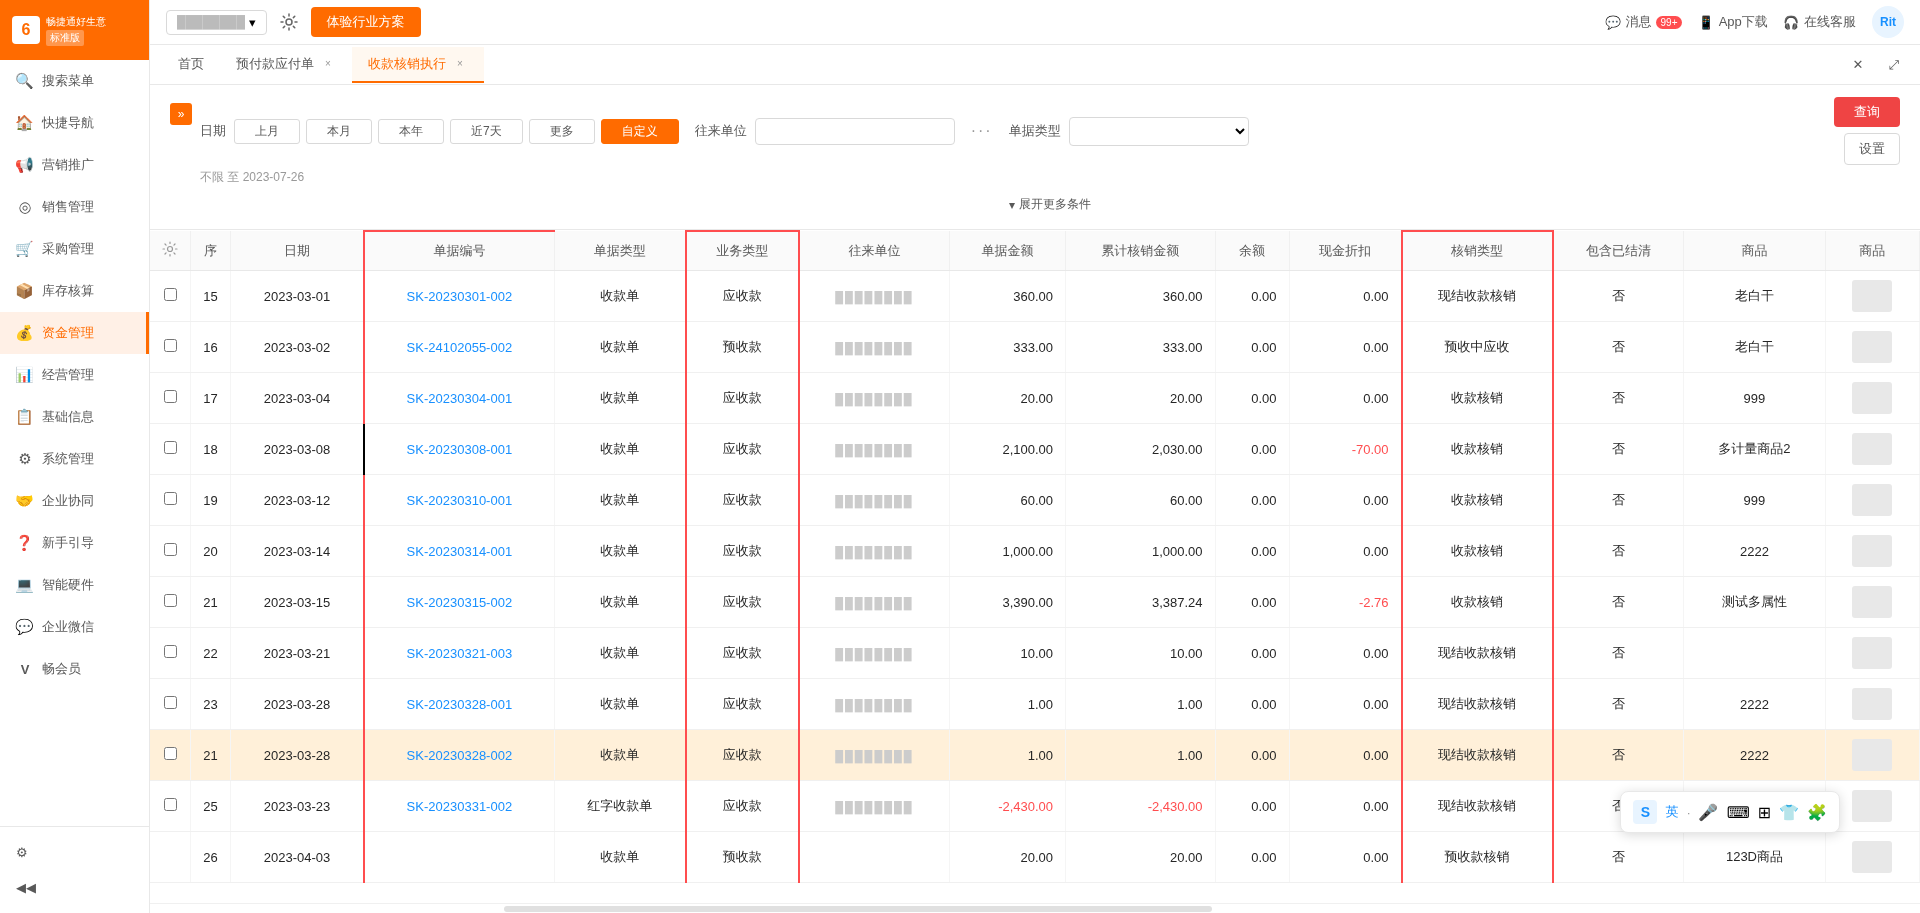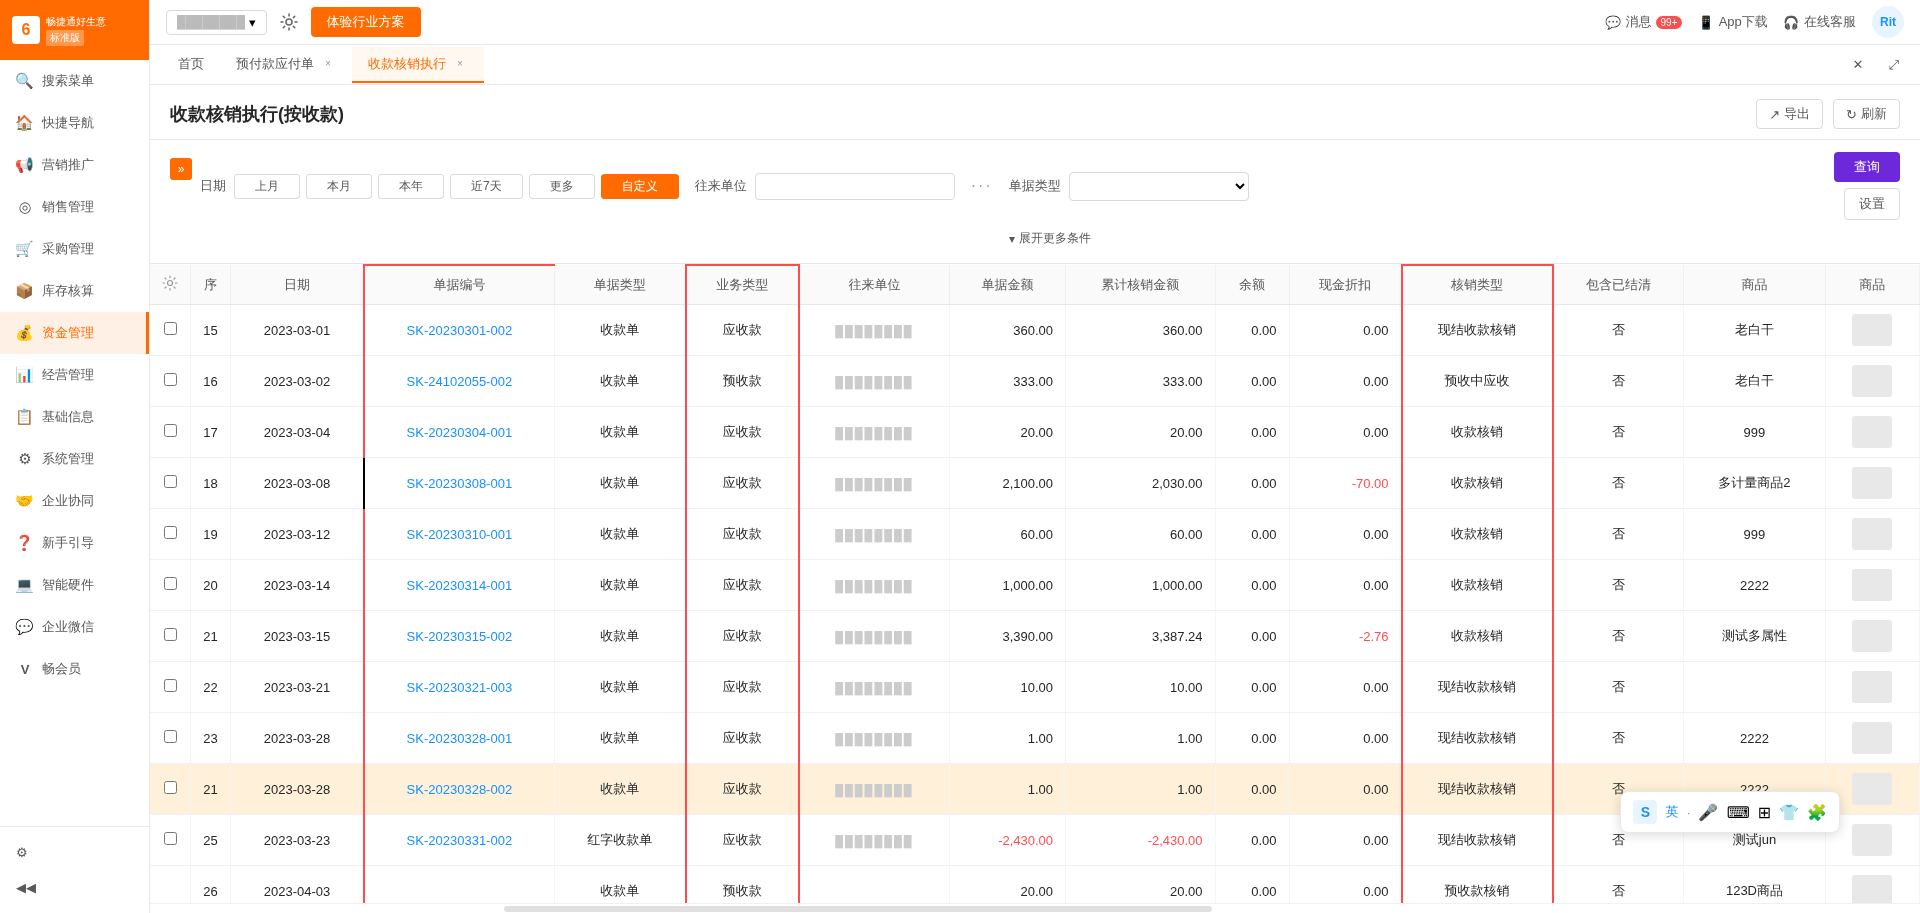"收款核销执行(按收款)" div.page-header { html: <div> <h2>收款核销执行(按收款)</h2> <div> <button> <span>↗</span> <span>导出</span> </button> <button> <span>↻</span> <span>刷新</span> </button> </div> </div> -> none }
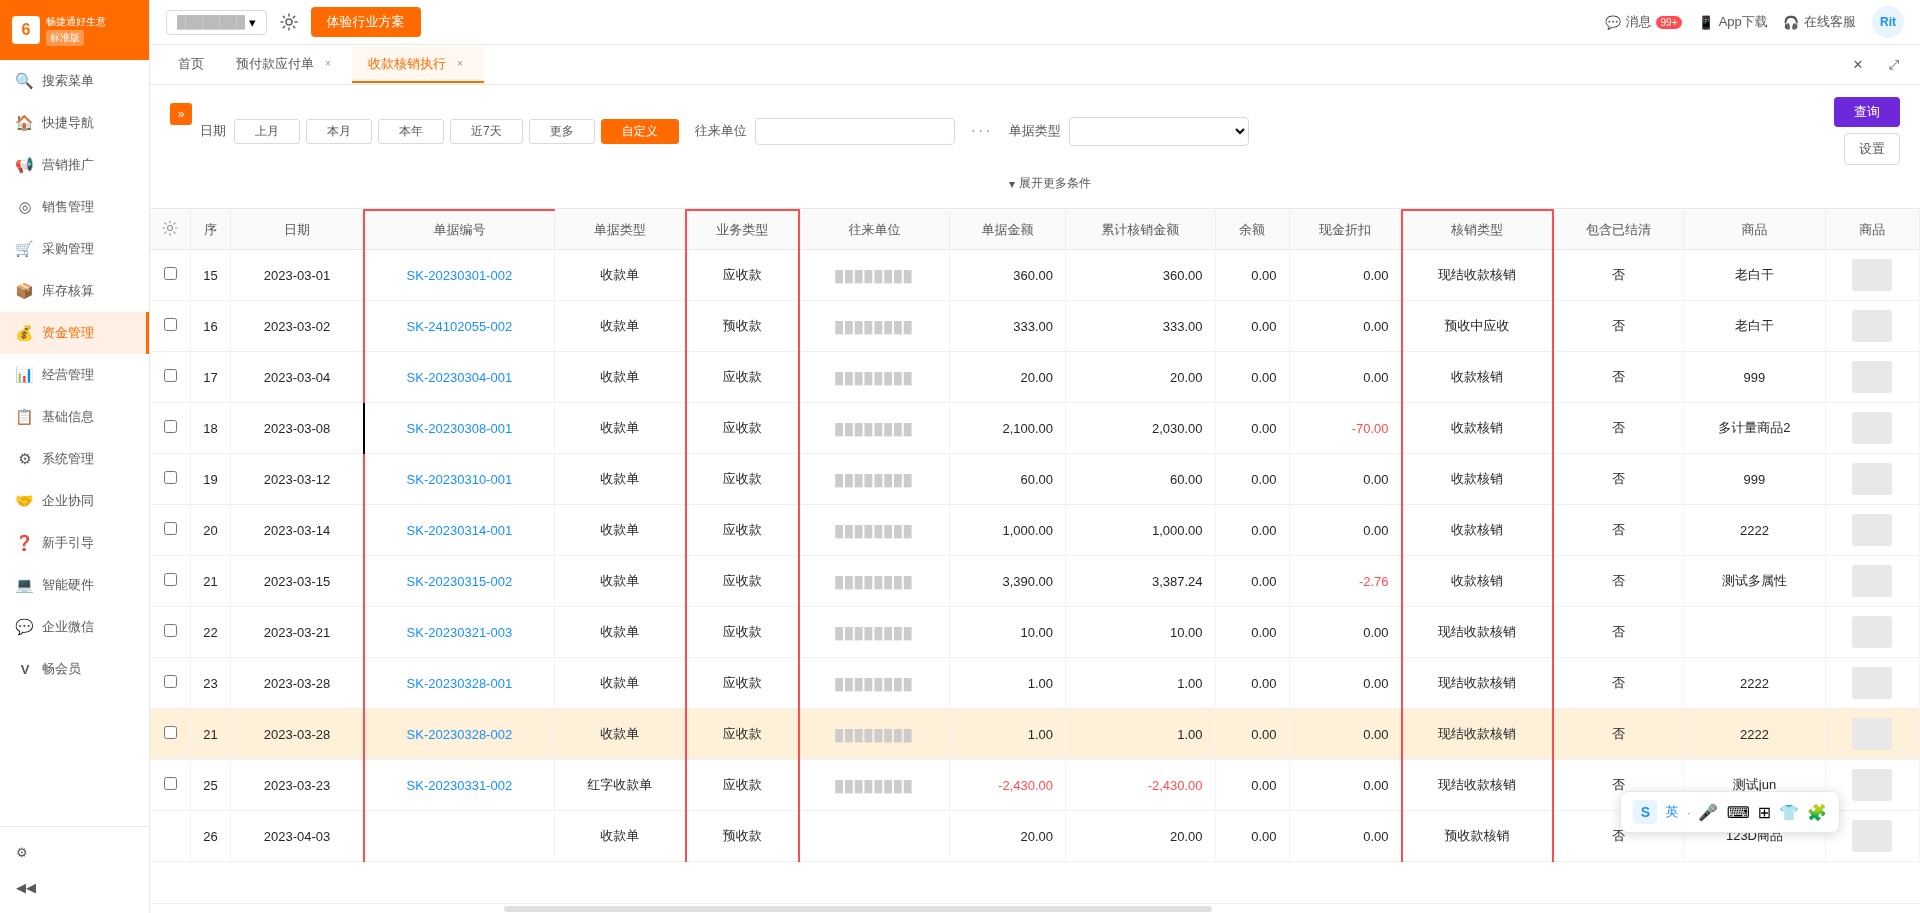"查询" .btn-query { background: #6d28d9 -> #ef4444 }
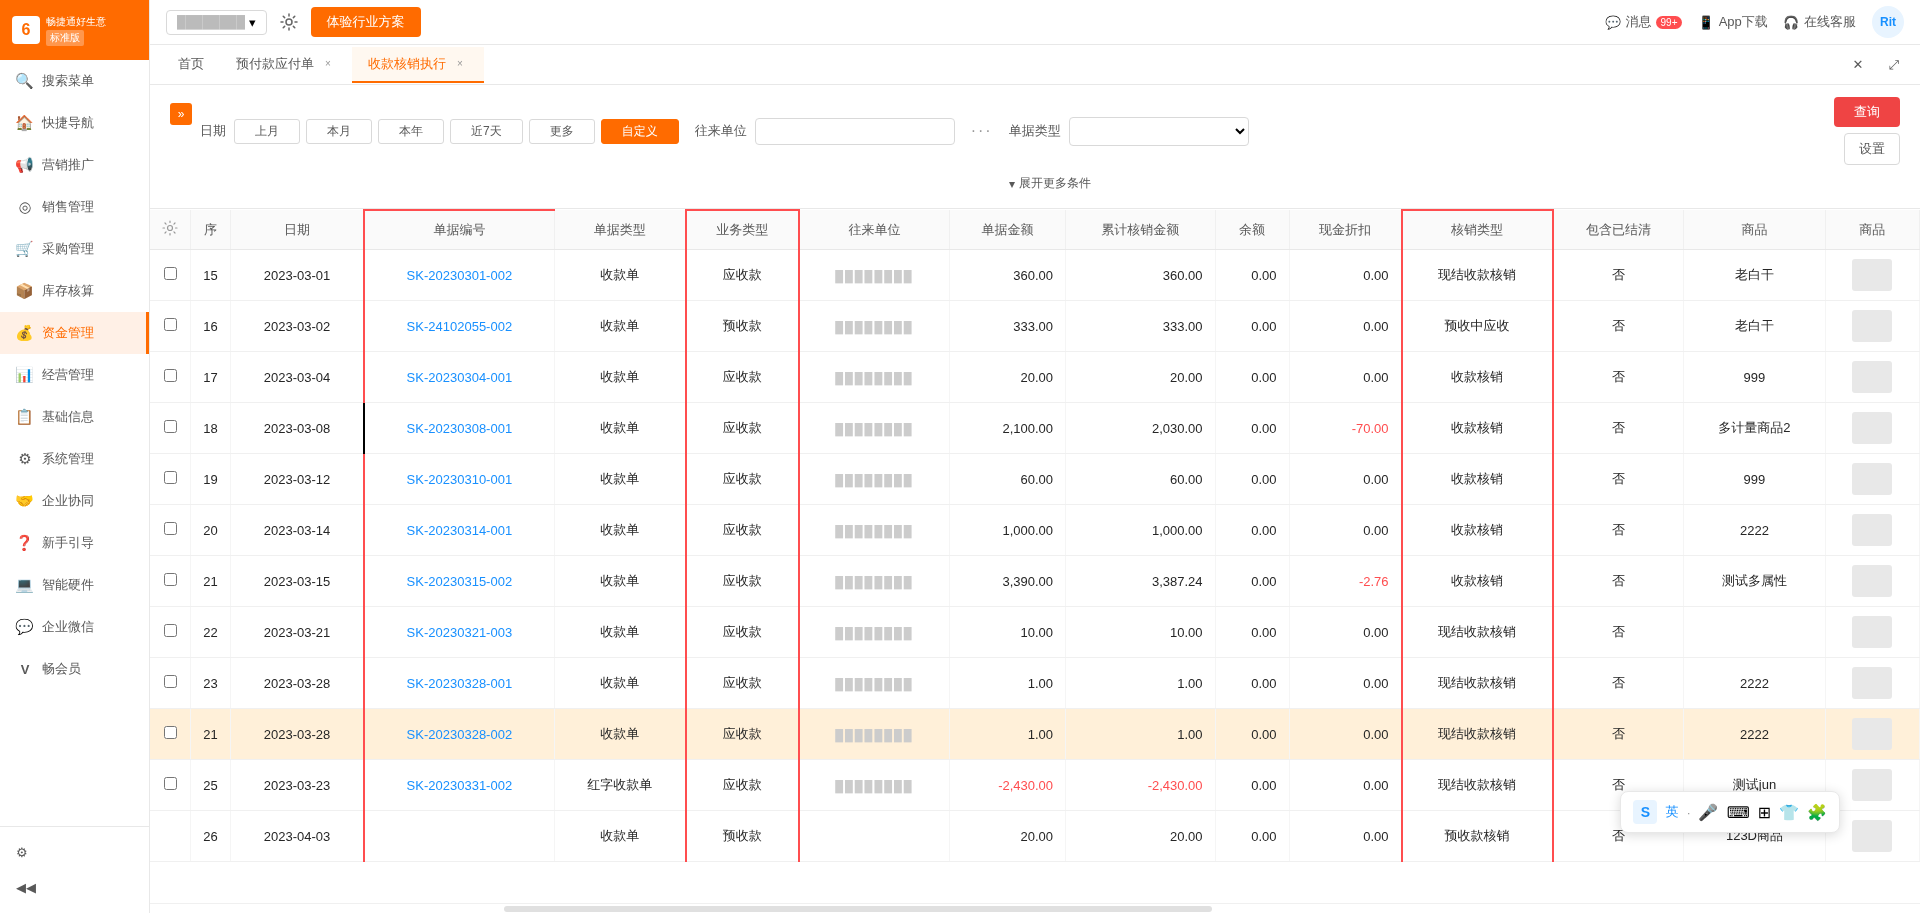"不限 至 2023-07-26" div { html: none -> <div> <span>不限 至 2023-07-26</span> </div> }
